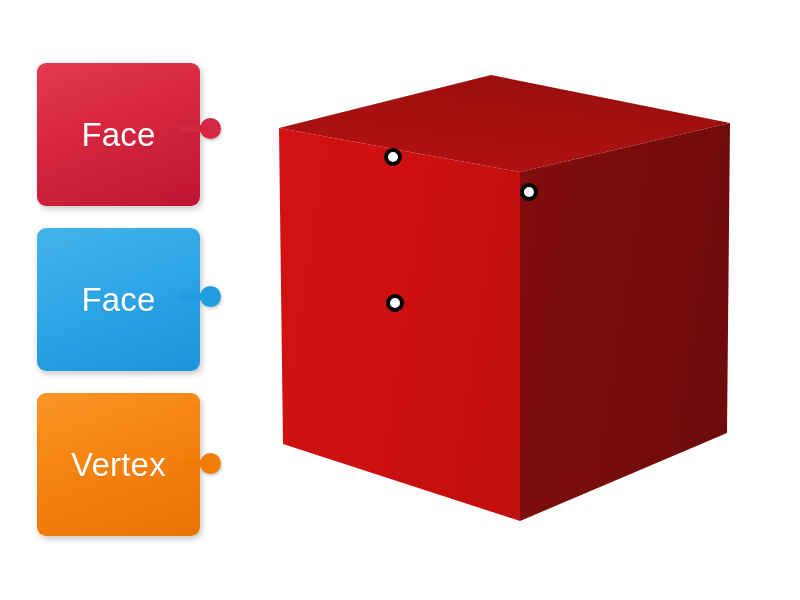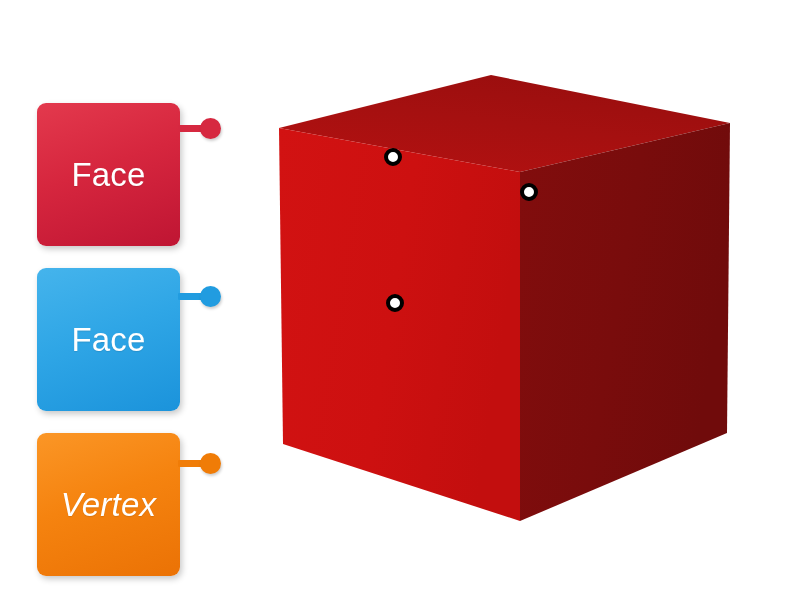"Face" .label-card { margin-top: 40px -> none; width: 143px -> 163px }
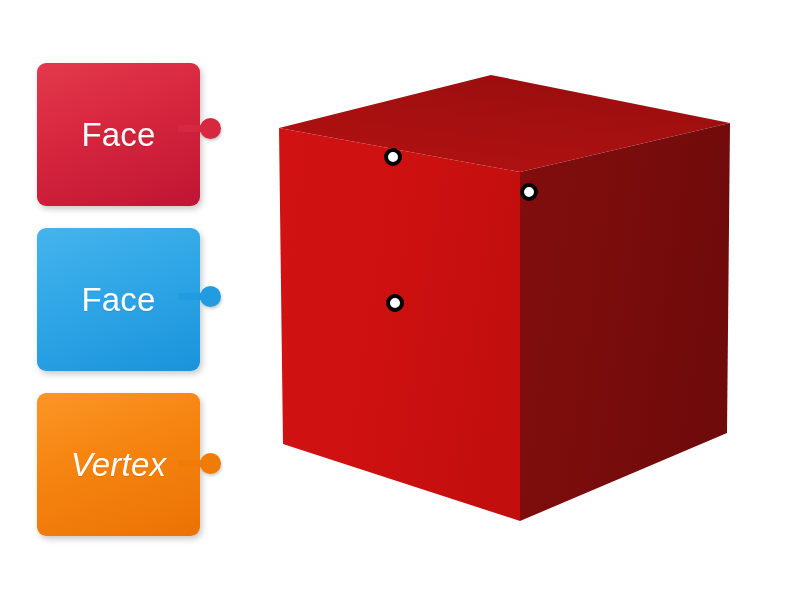"Vertex" .card-vertex { font-style: italic -> none }
